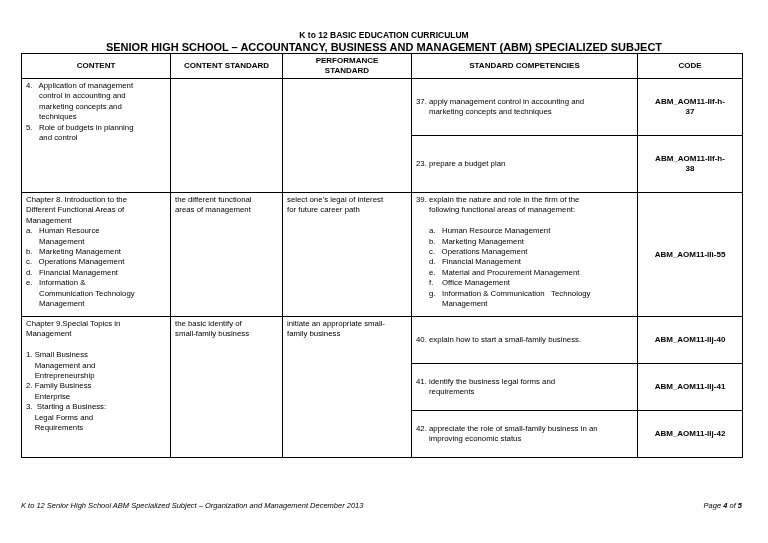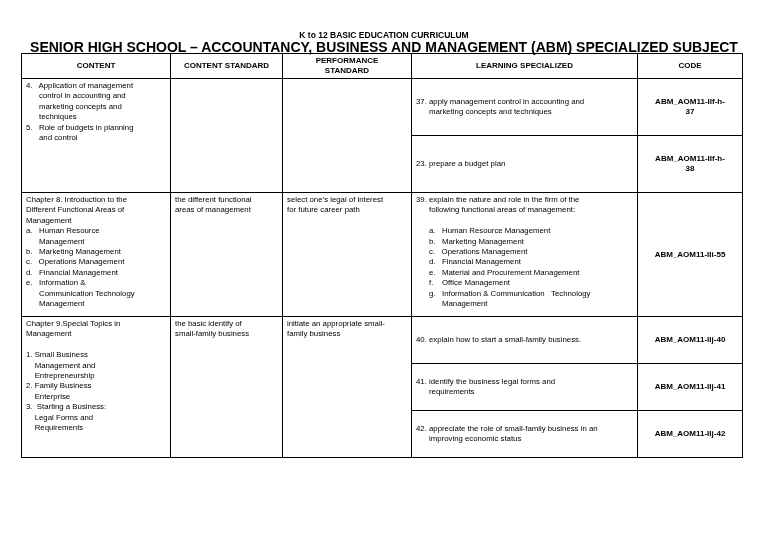"SENIOR HIGH SCHOOL – ACCOUNTANCY," .doc-subtitle { font-size: 14px -> 11px }
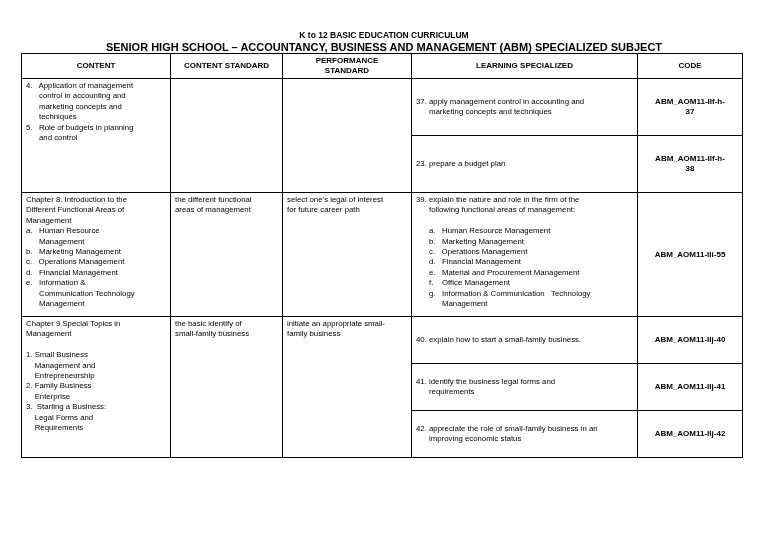"LEARNING SPECIALIZED" th { text: LEARNING SPECIALIZED -> STANDARD COMPETENCIES }
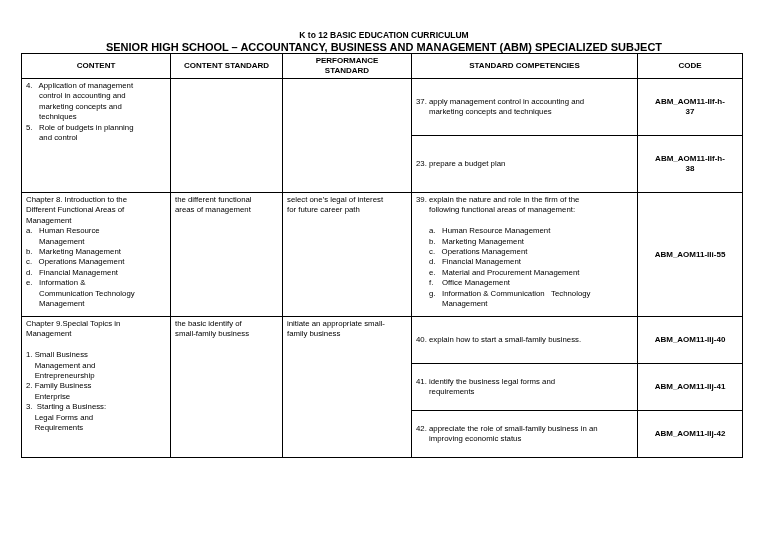"K to 12 Senior High" div.footer { html: none -> <div> <span>K to 12 Senior High School ABM Specialized Subject – Organization and Management December 2013</span> <span><span>Page</span> <b>4</b> <span>of</span> <b>5</b></span> </div> }
